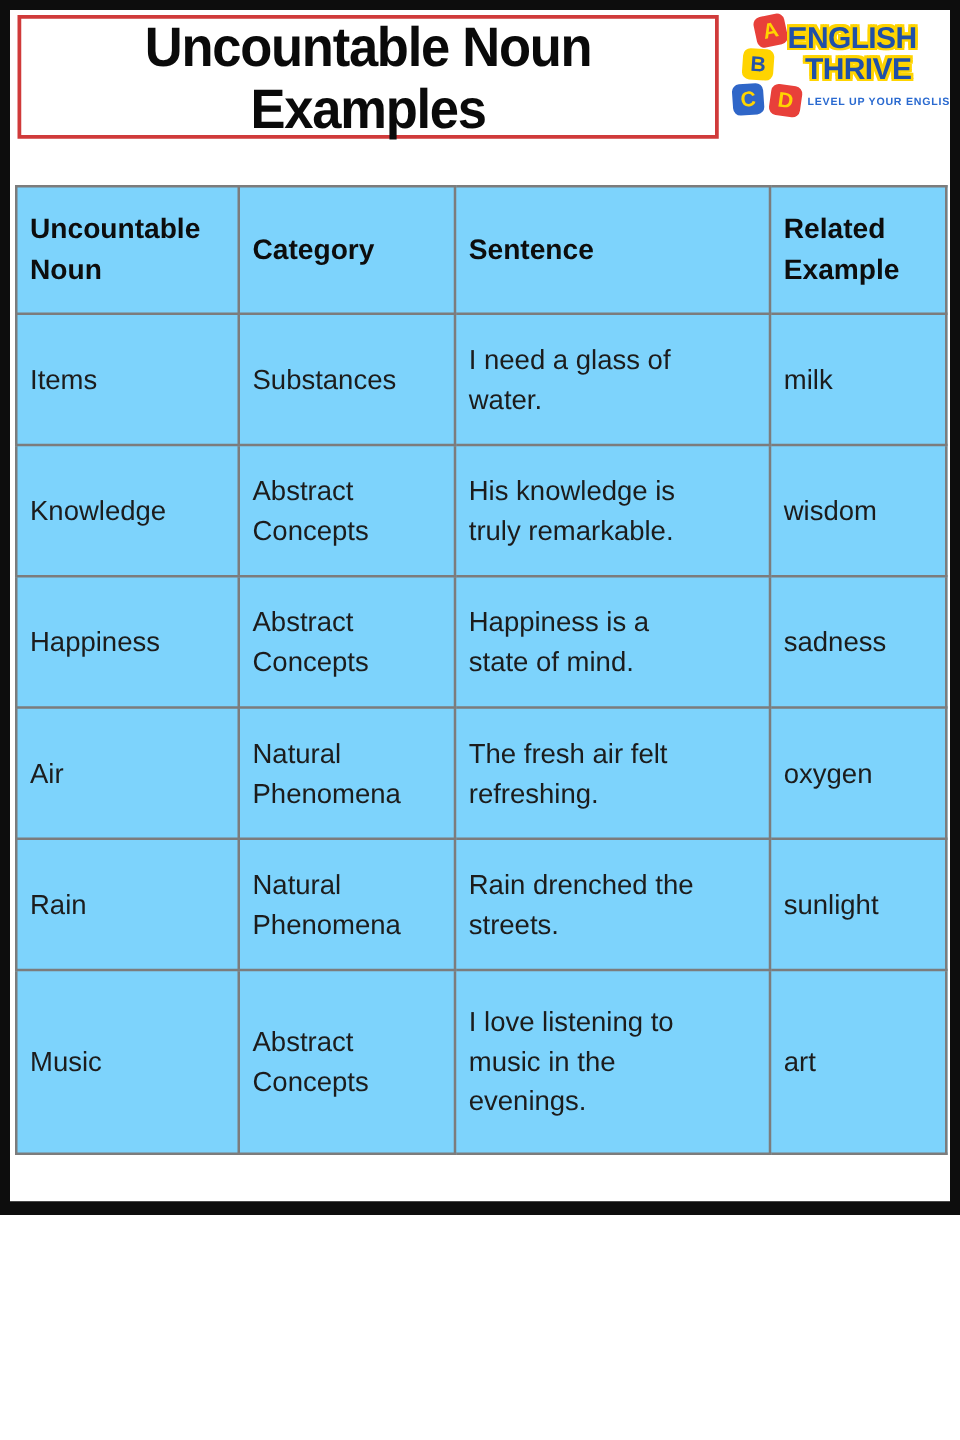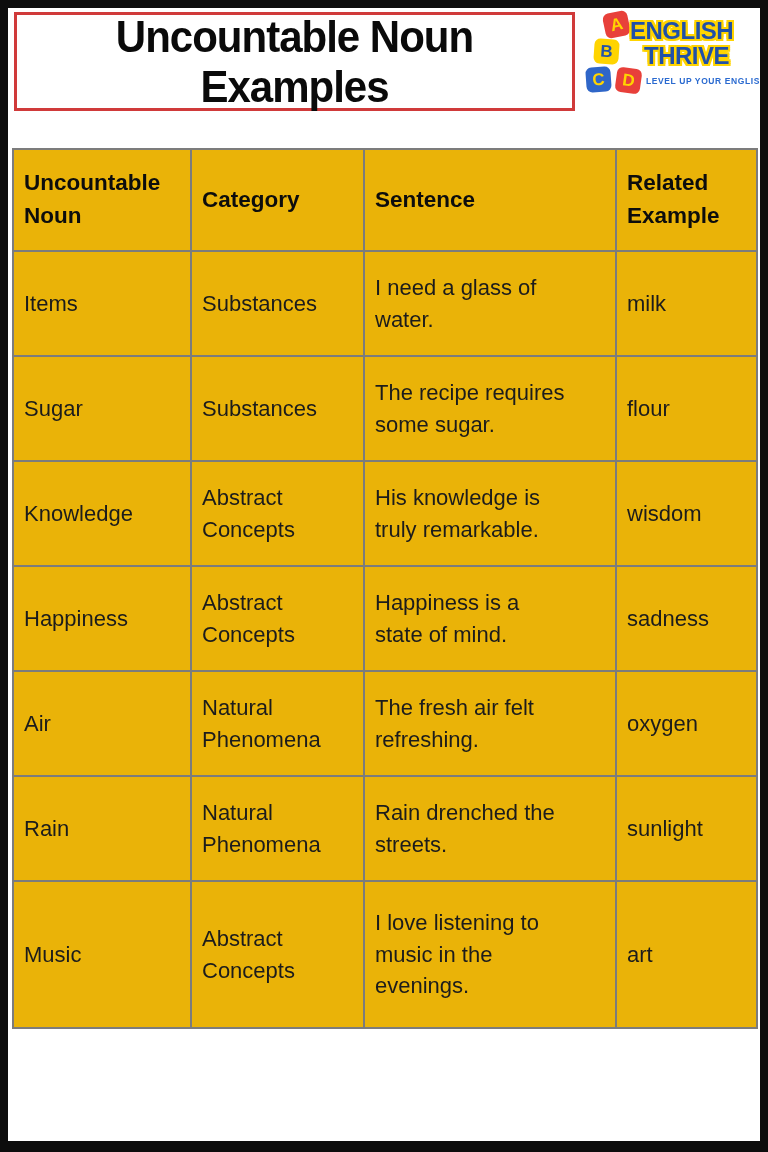"Uncountable Noun" .page { height: 1152px -> 972px }
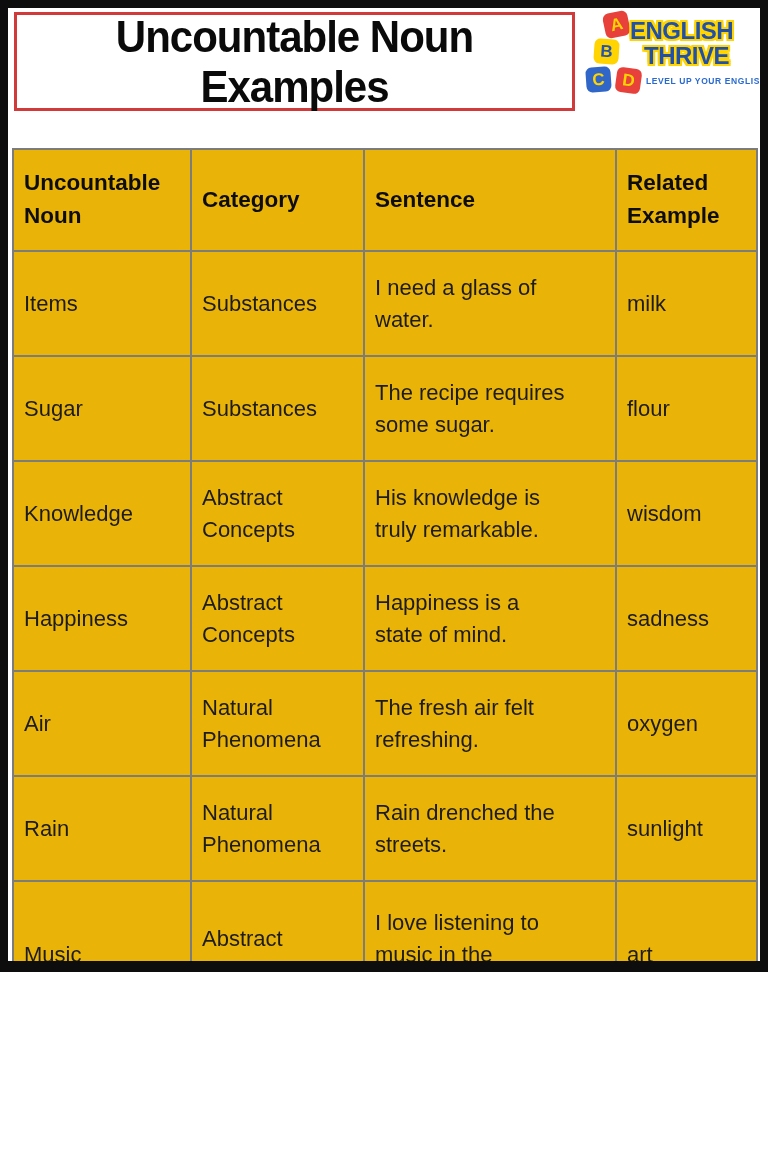"Uncountable" table.nouns { background: #eab308 -> #7dd3fc }
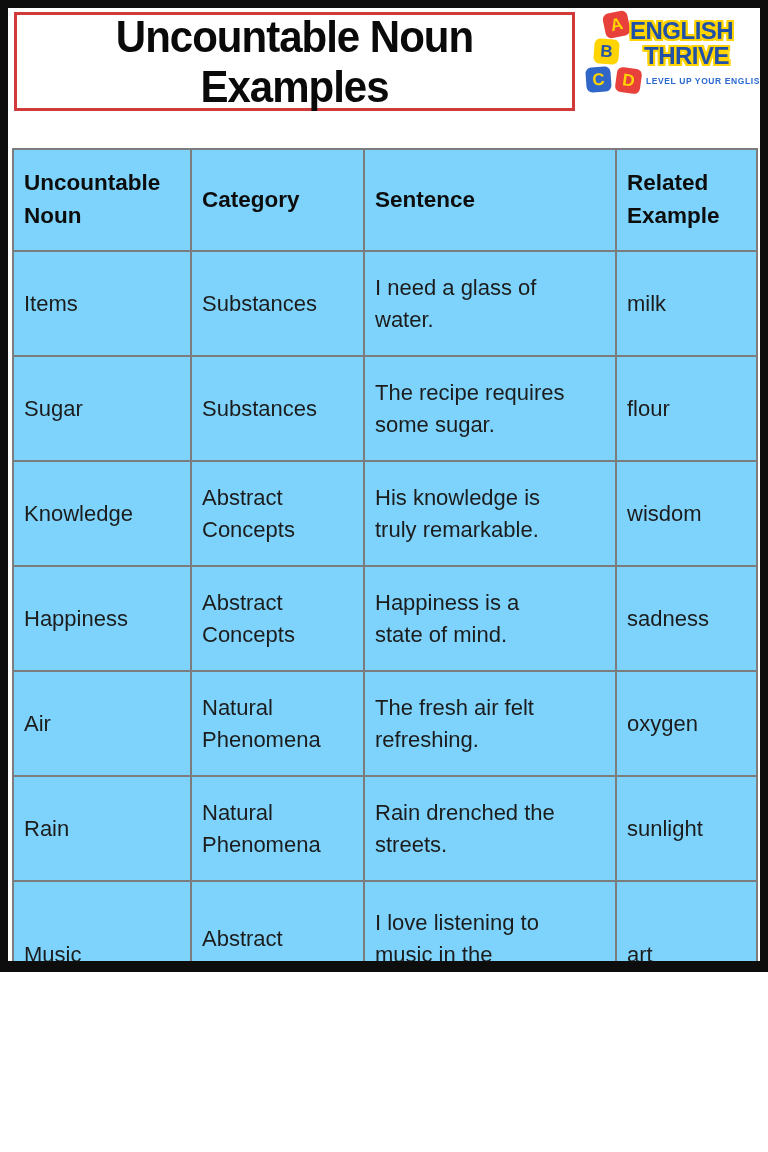"Sugar" tr.row { html: <tr> <td>Sugar</td> <td>Substances</td> <td>The recipe requires some sugar.</td> <td>flour</td> </tr> -> none }
